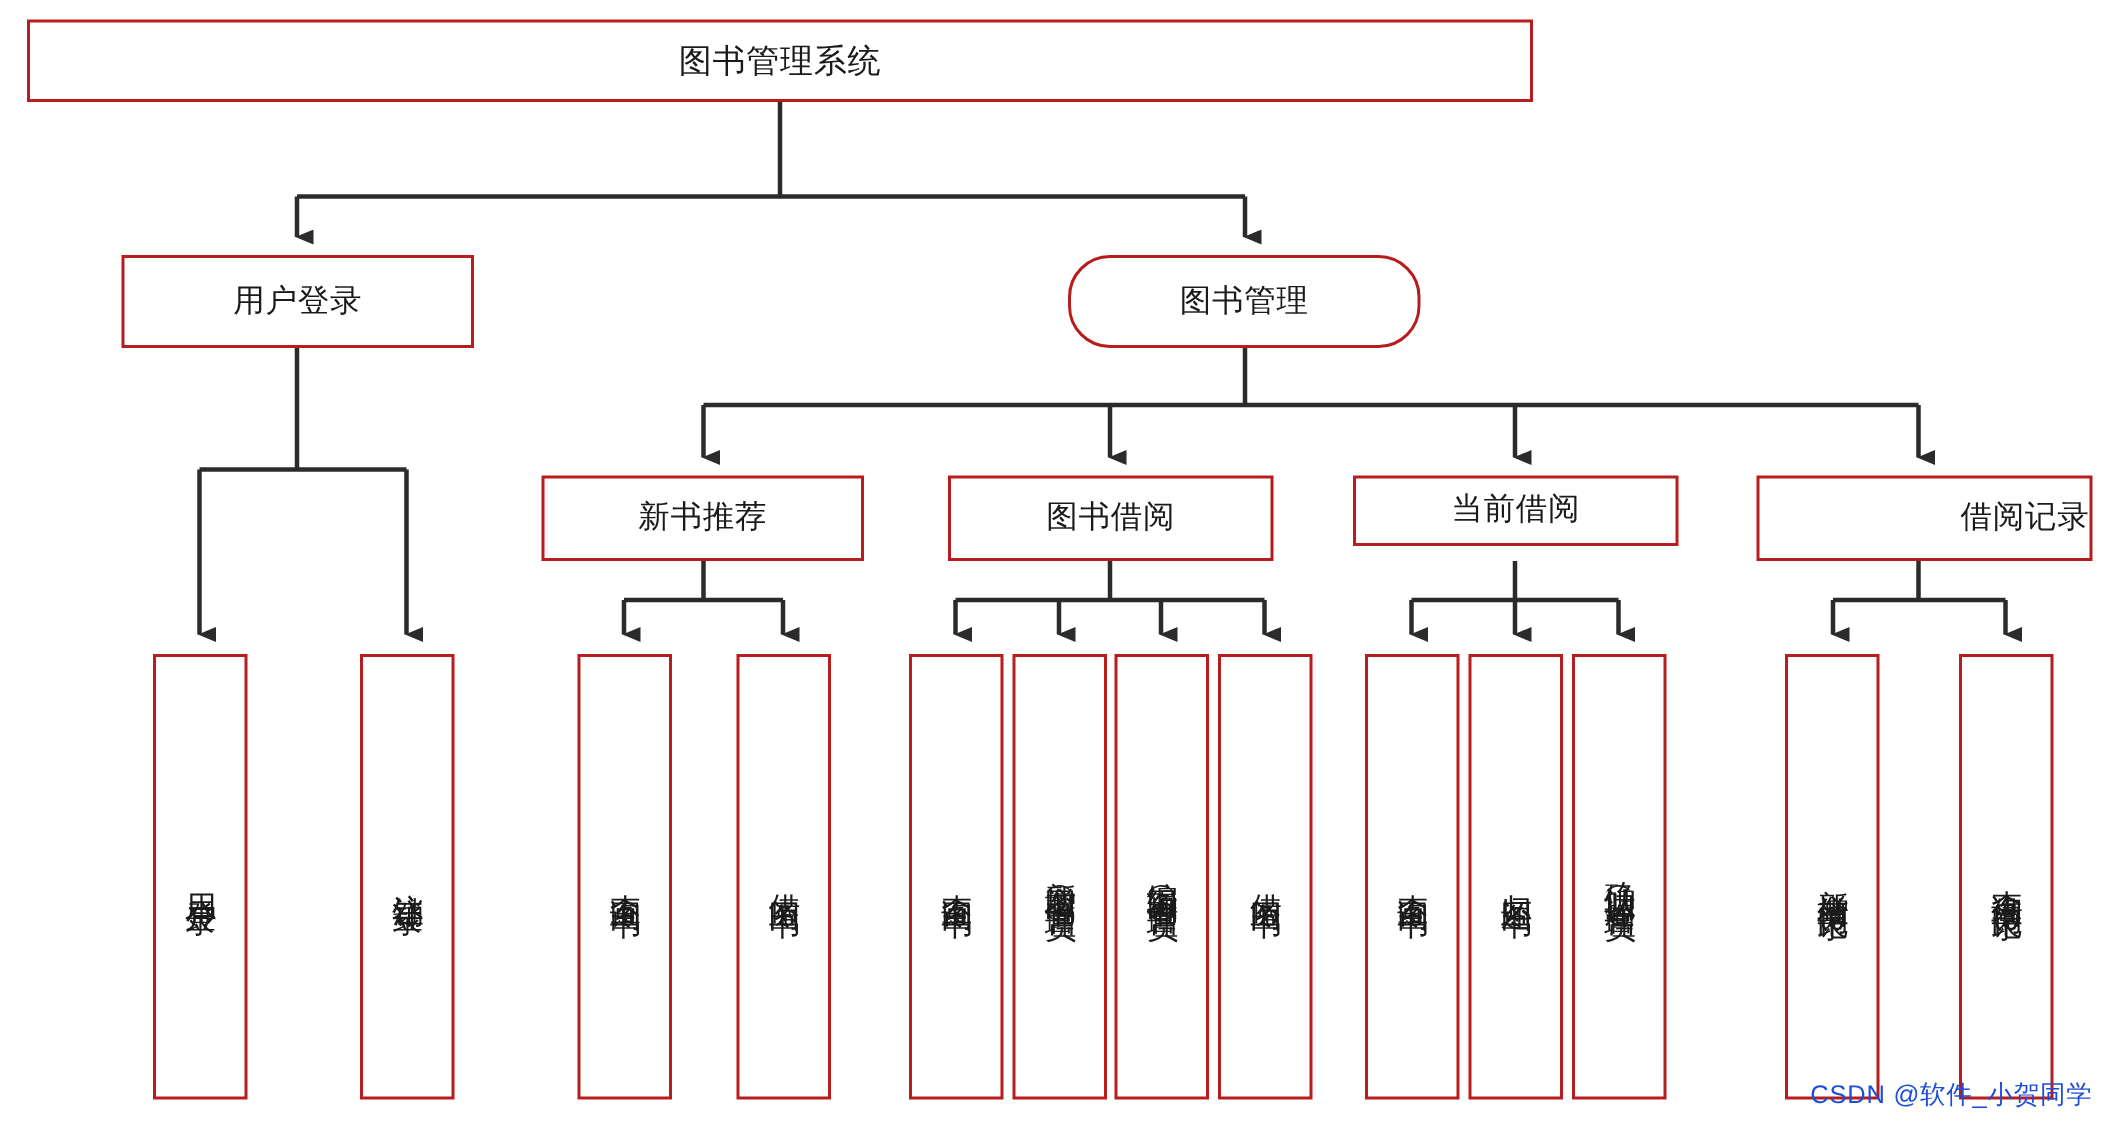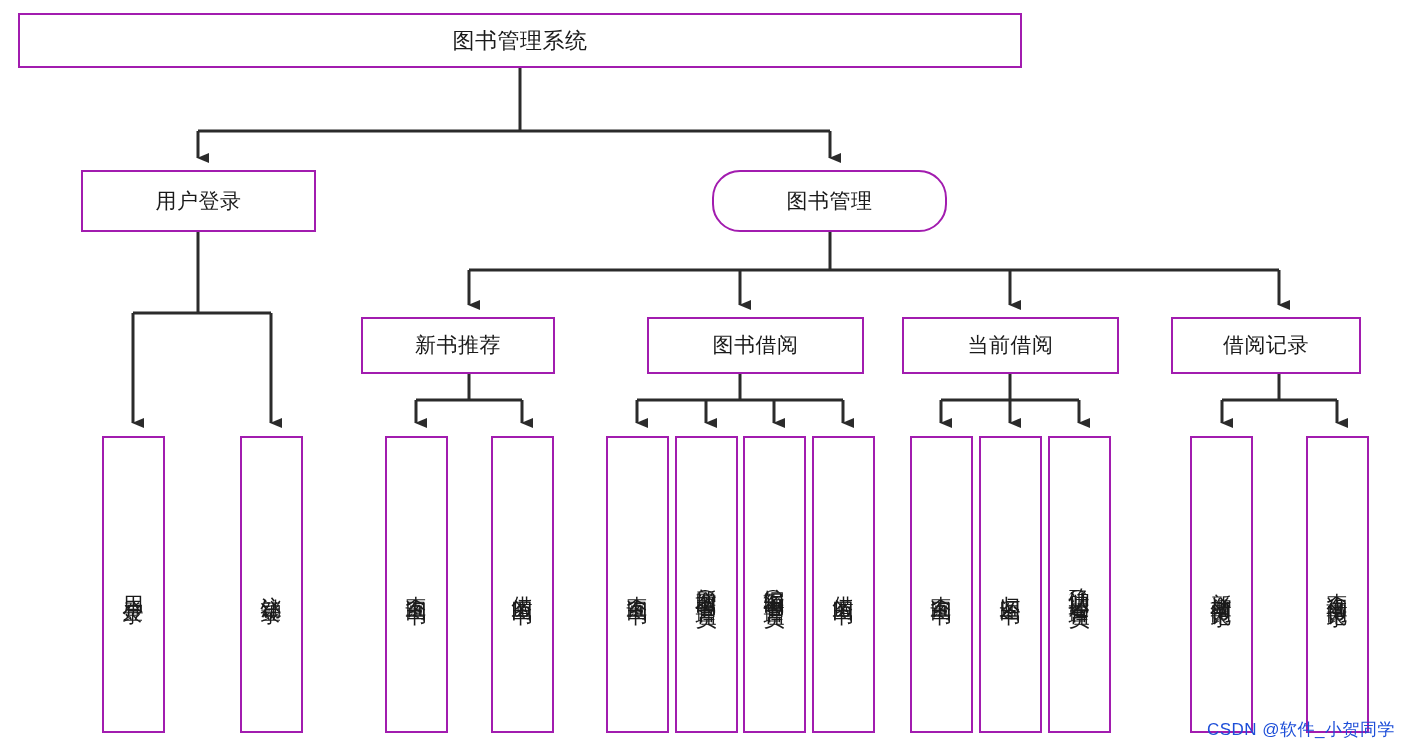"图书管理系统" .node { border: 2px solid #a21caf -> 2px solid #b91c1c }
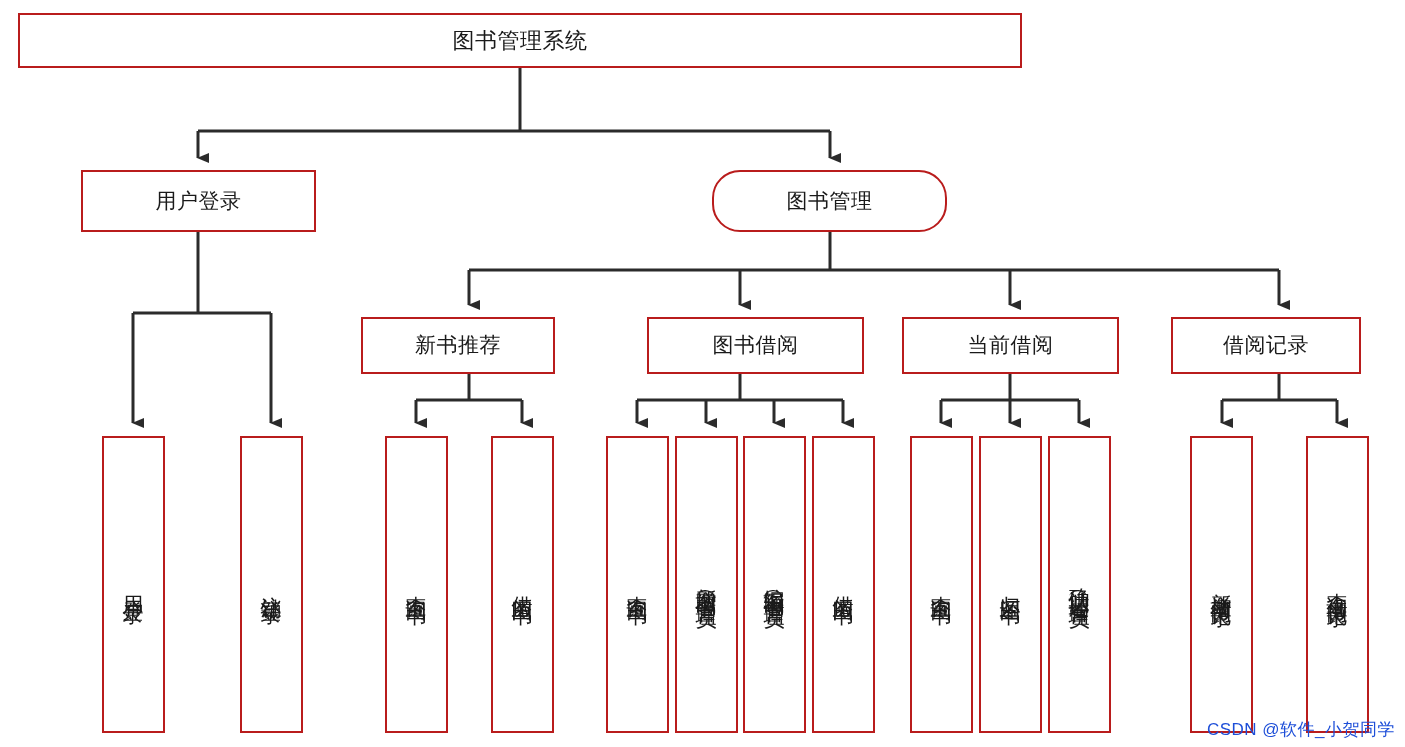"新书推荐" div.node { width: 194px -> 215px }
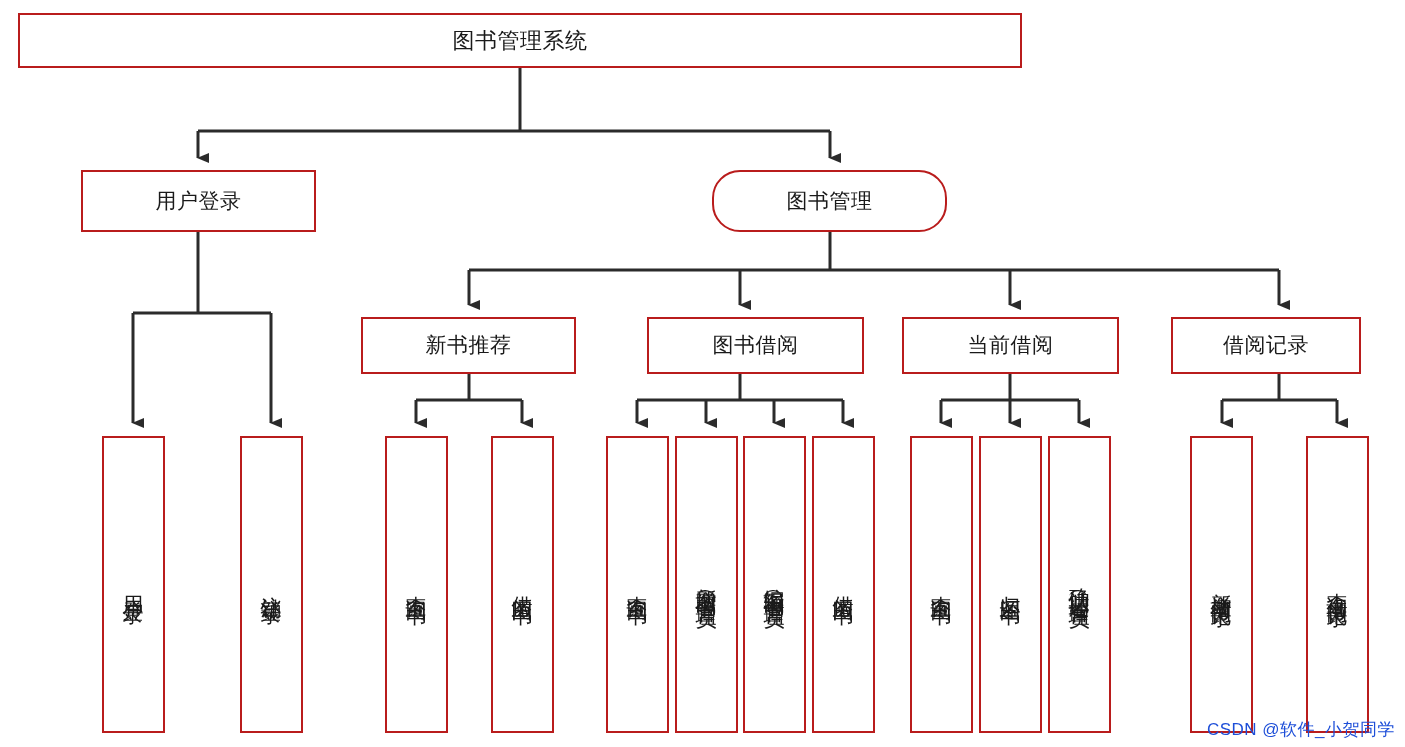"图书借阅" div.node { margin-left: 15px -> none }
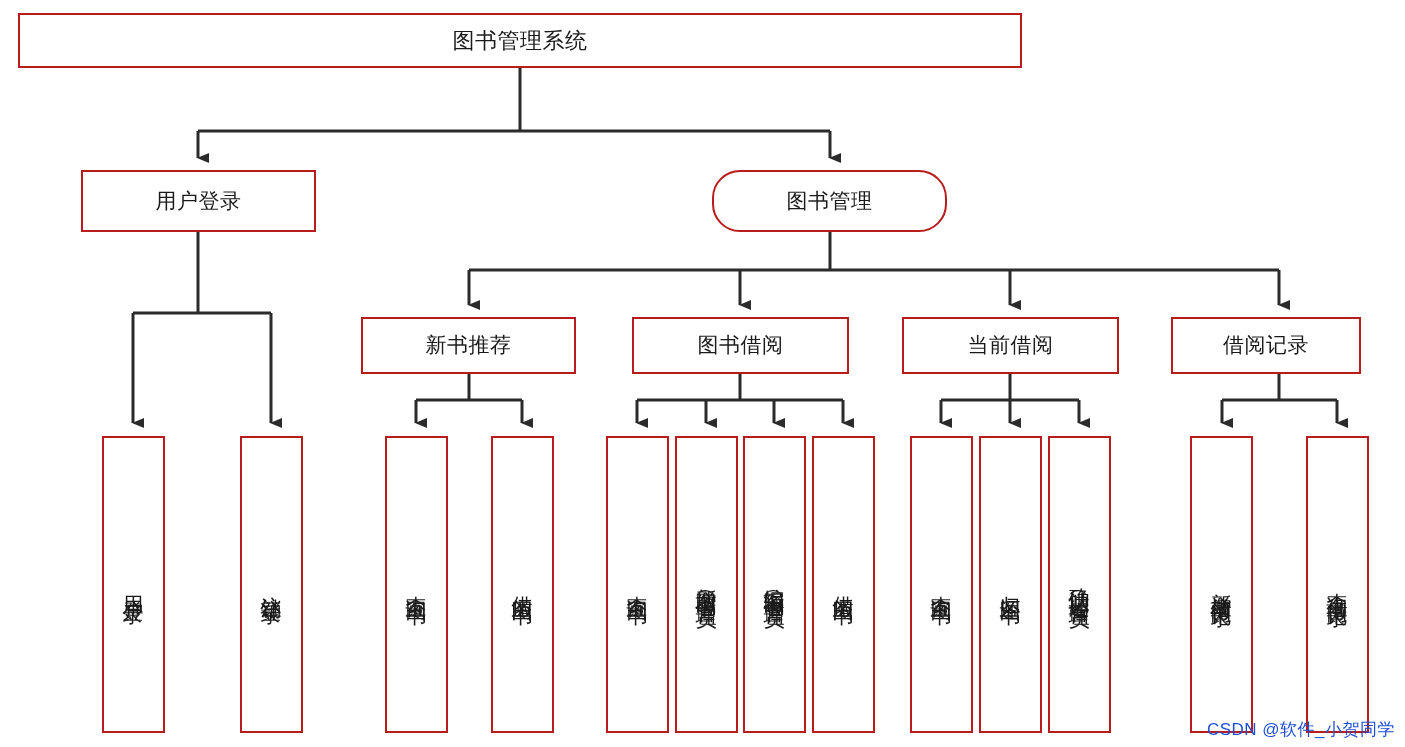"当前借阅" div.node { height: 57px -> 47px }
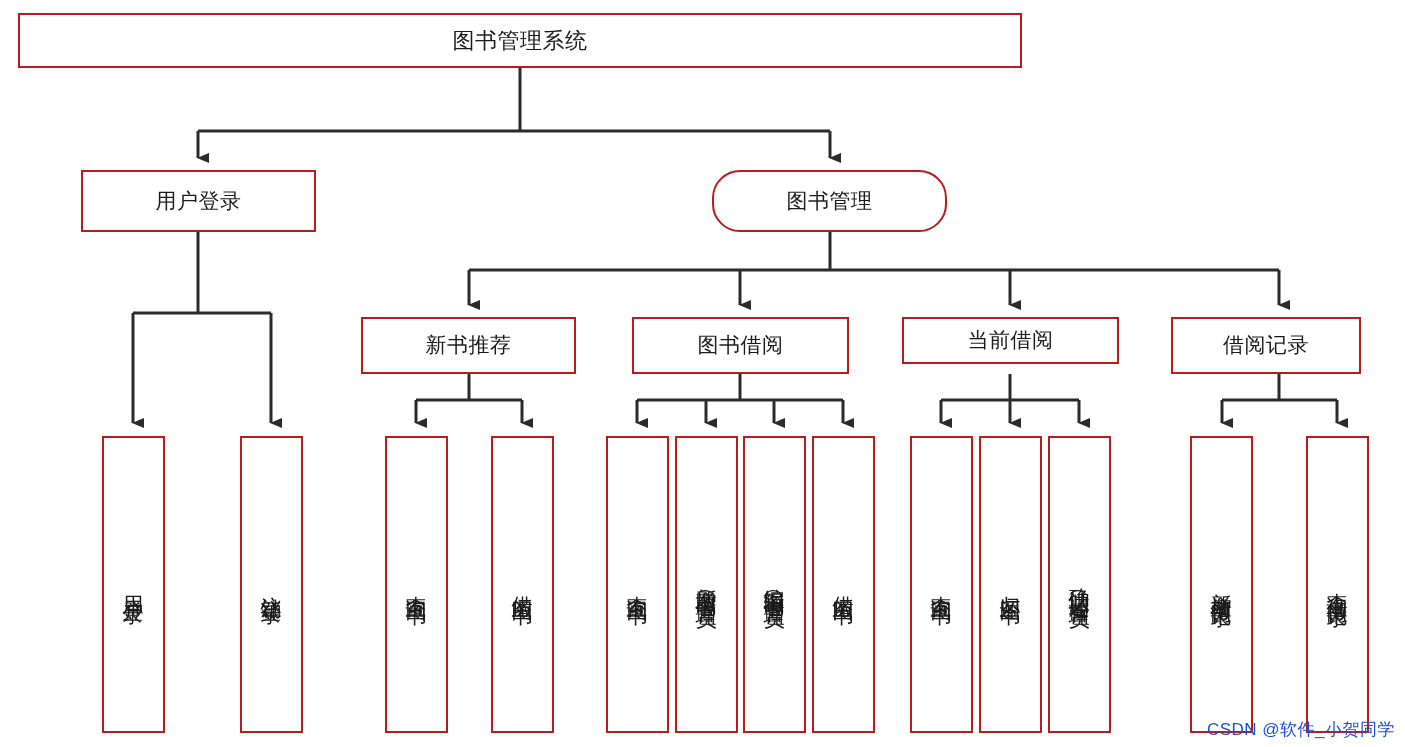"借阅记录" div.node { justify-content: none -> flex-end; width: 190px -> 224px }
